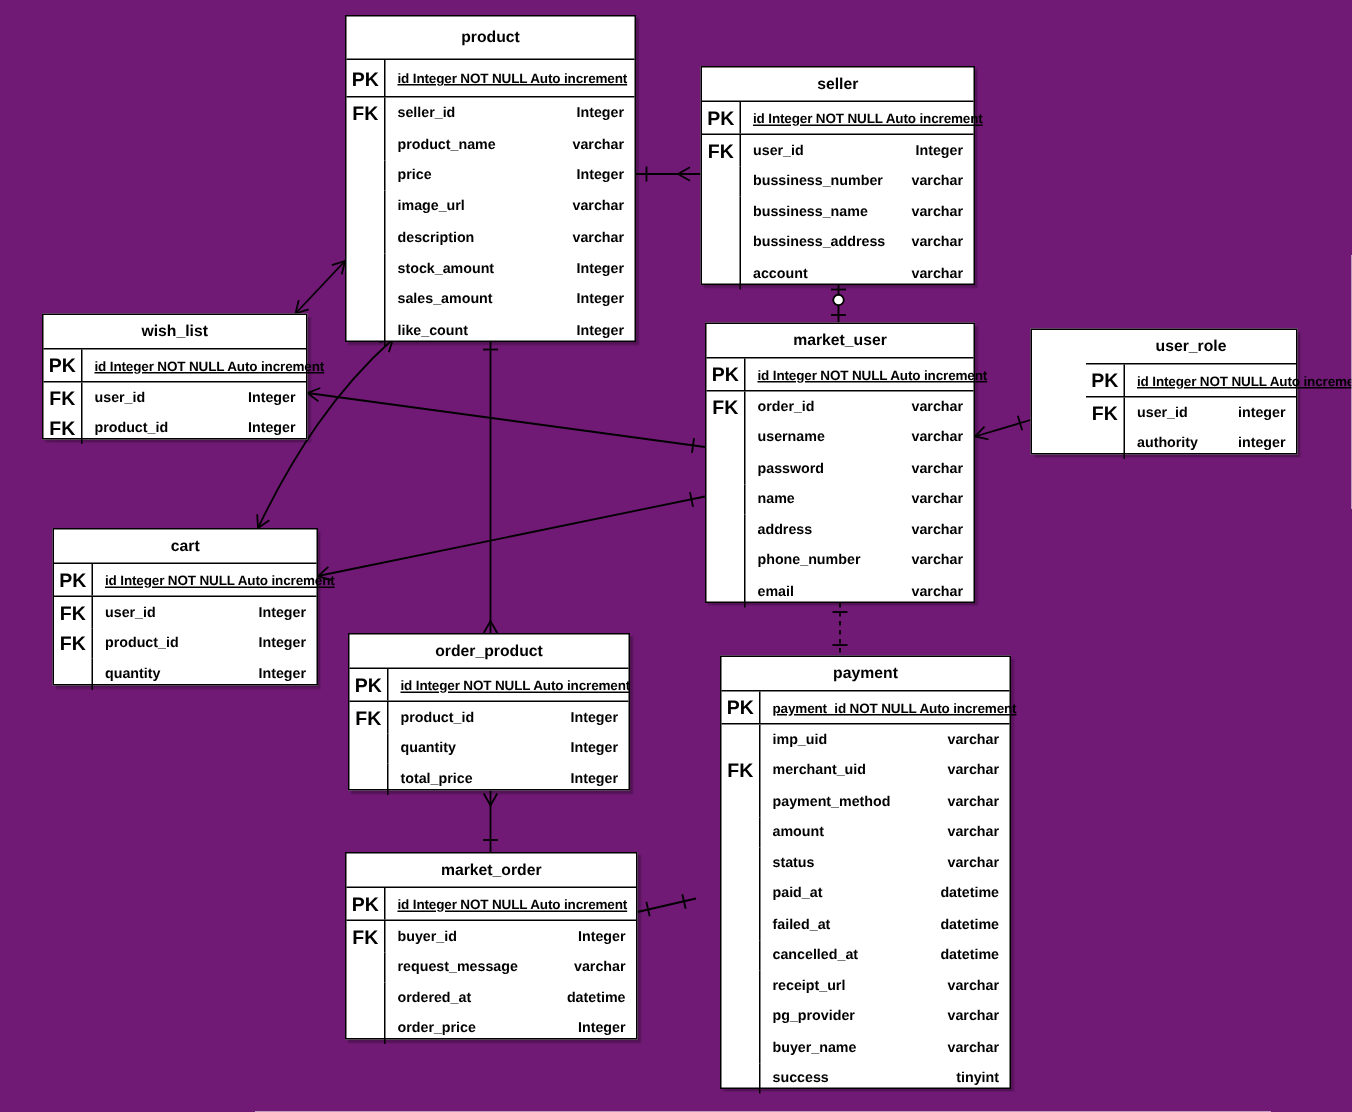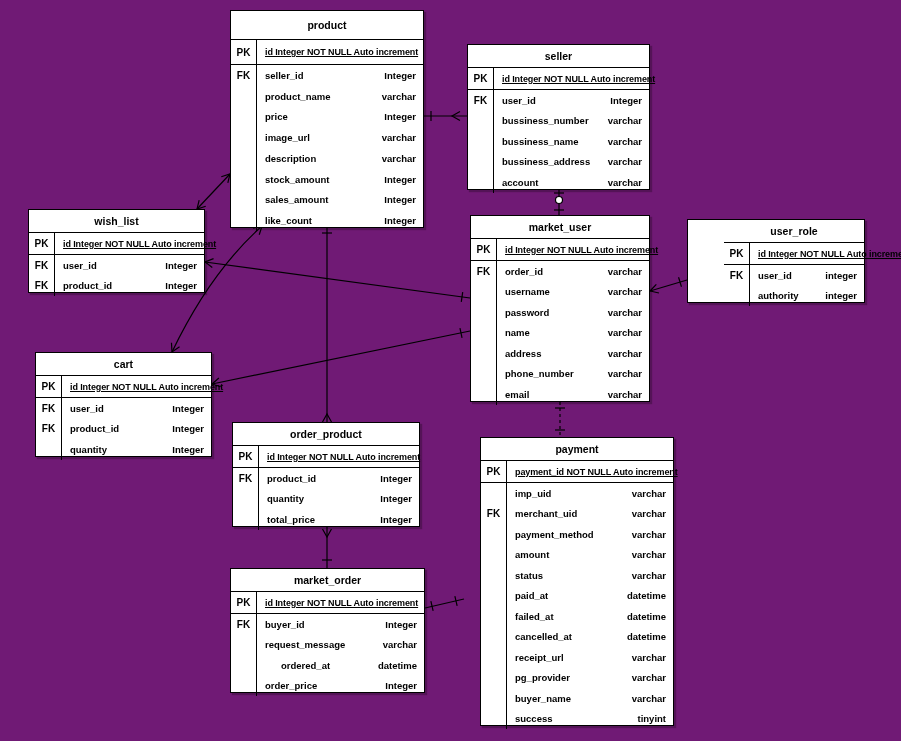"PK" .t-row .key { font-size: 10px -> 13px }
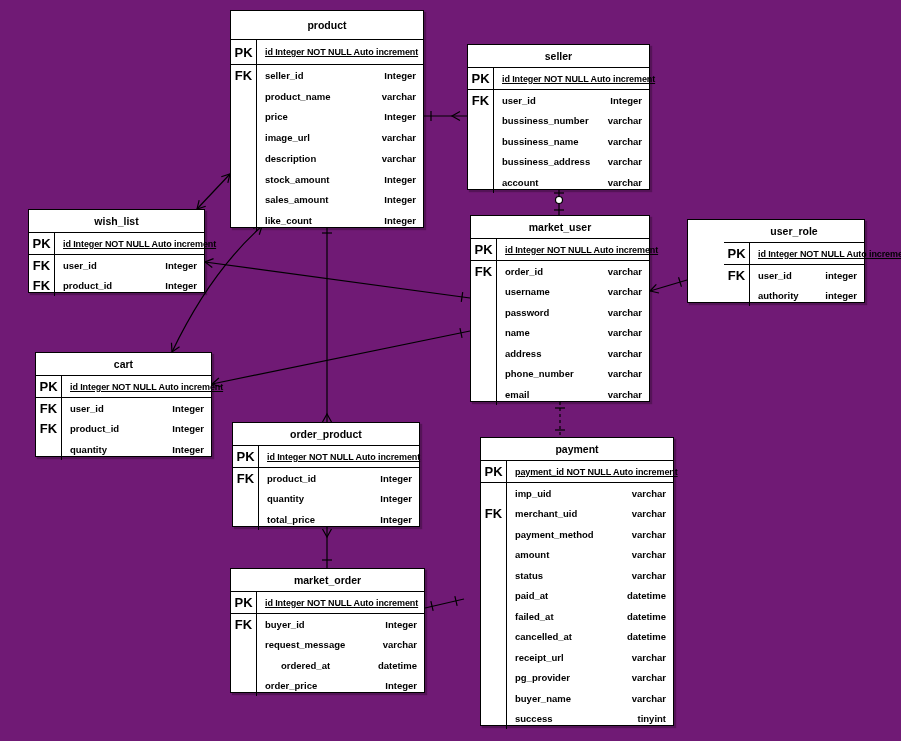"ordered_at" div.t-row { gap: 16px -> none }
